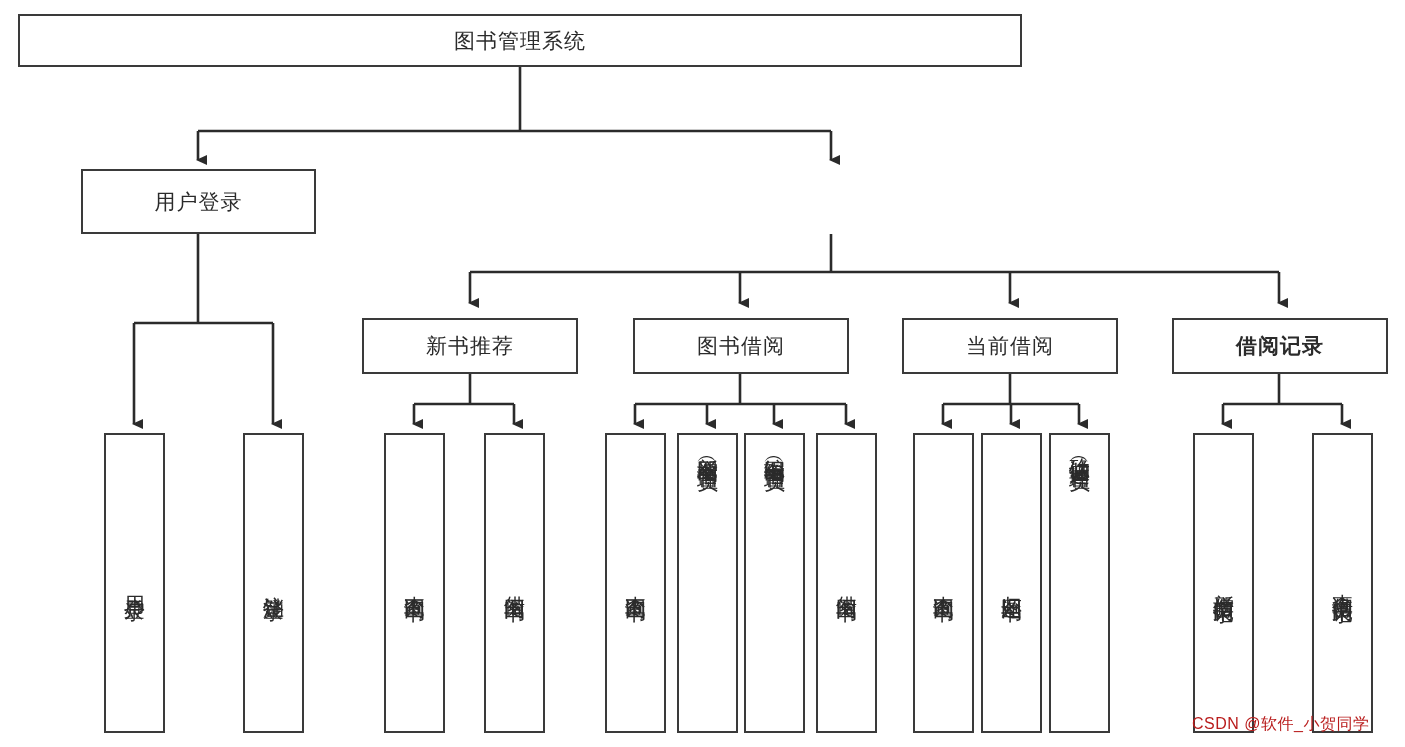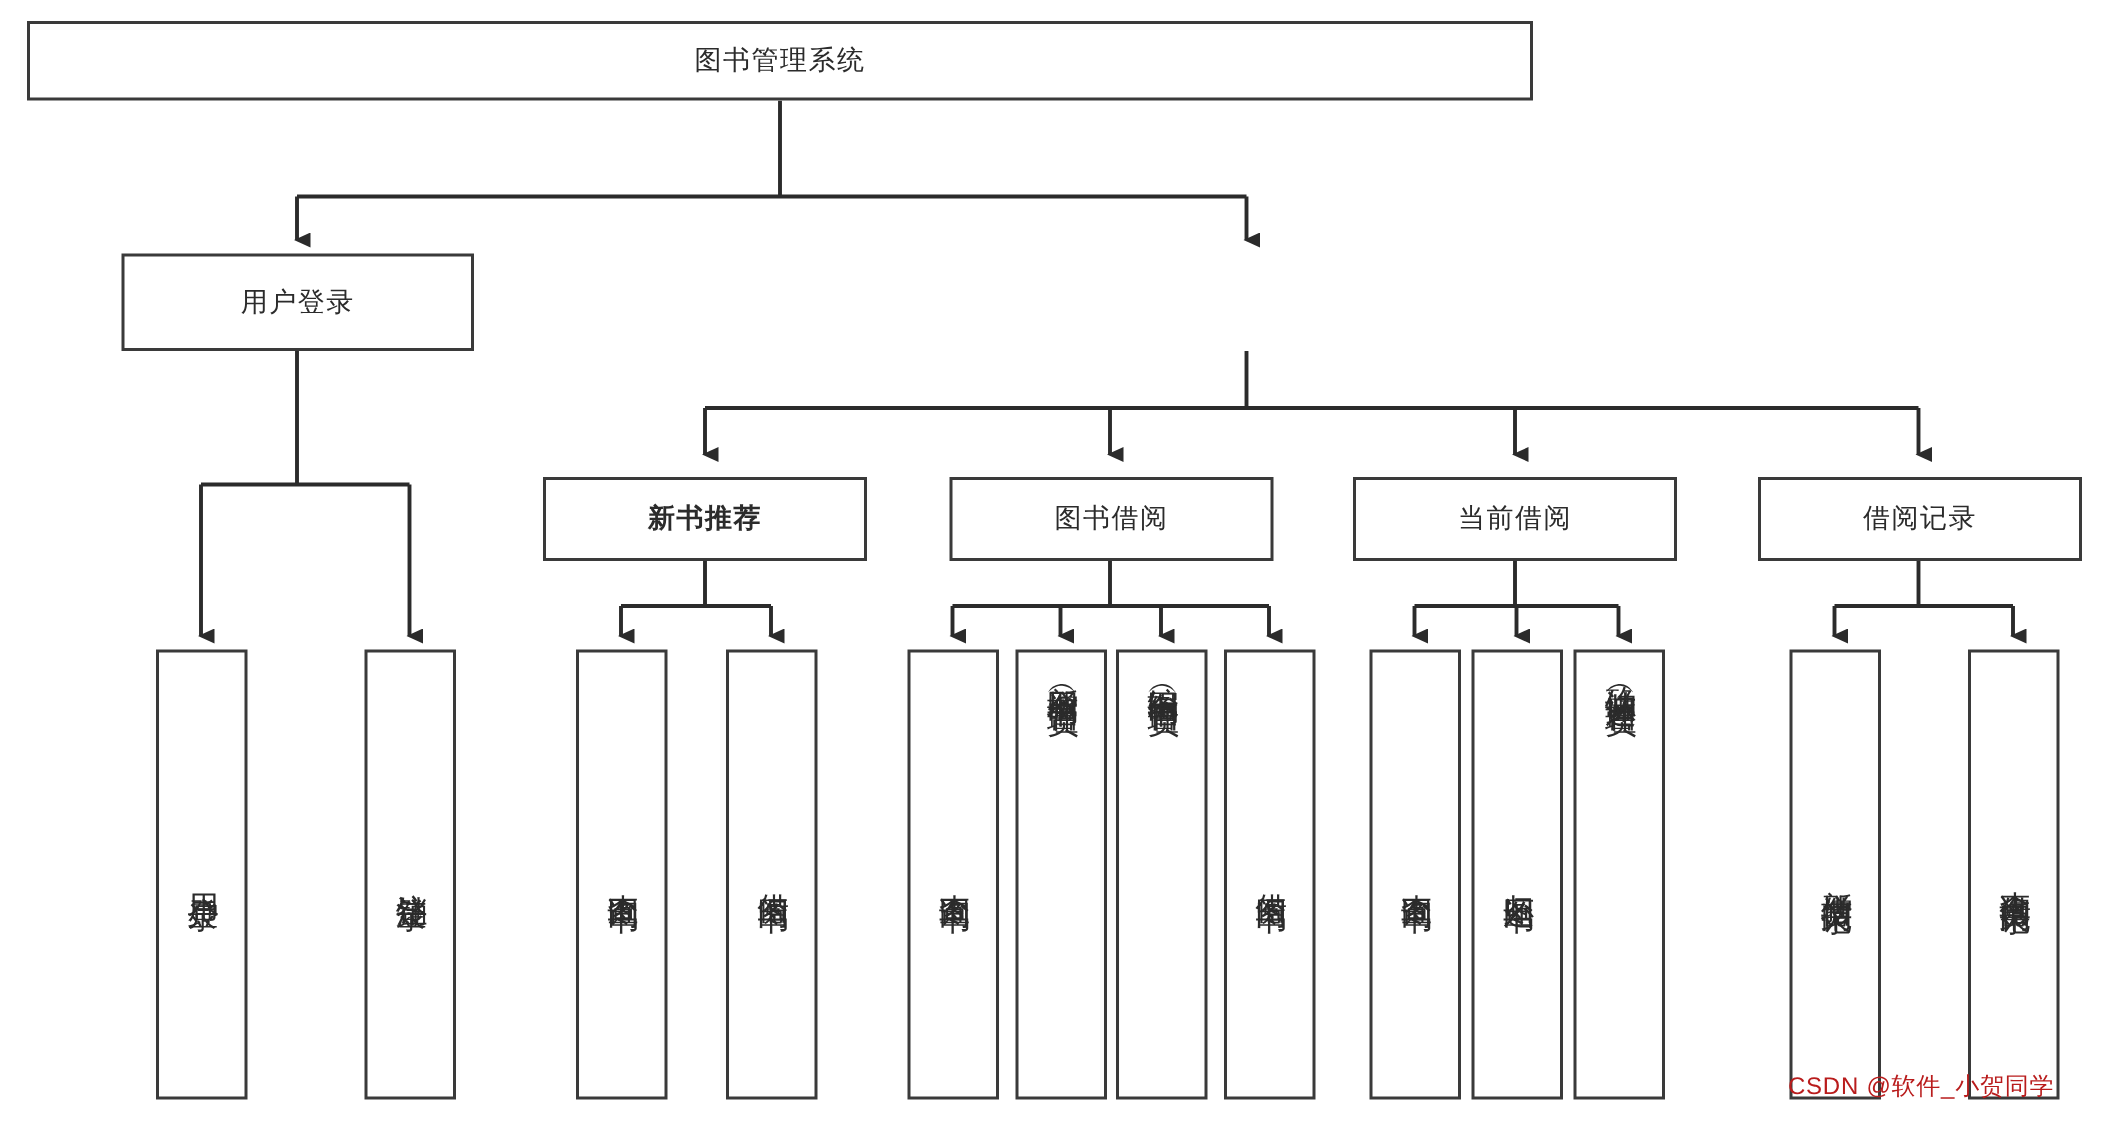"图书管理系统" .node.h { font-size: 18px -> 21px }
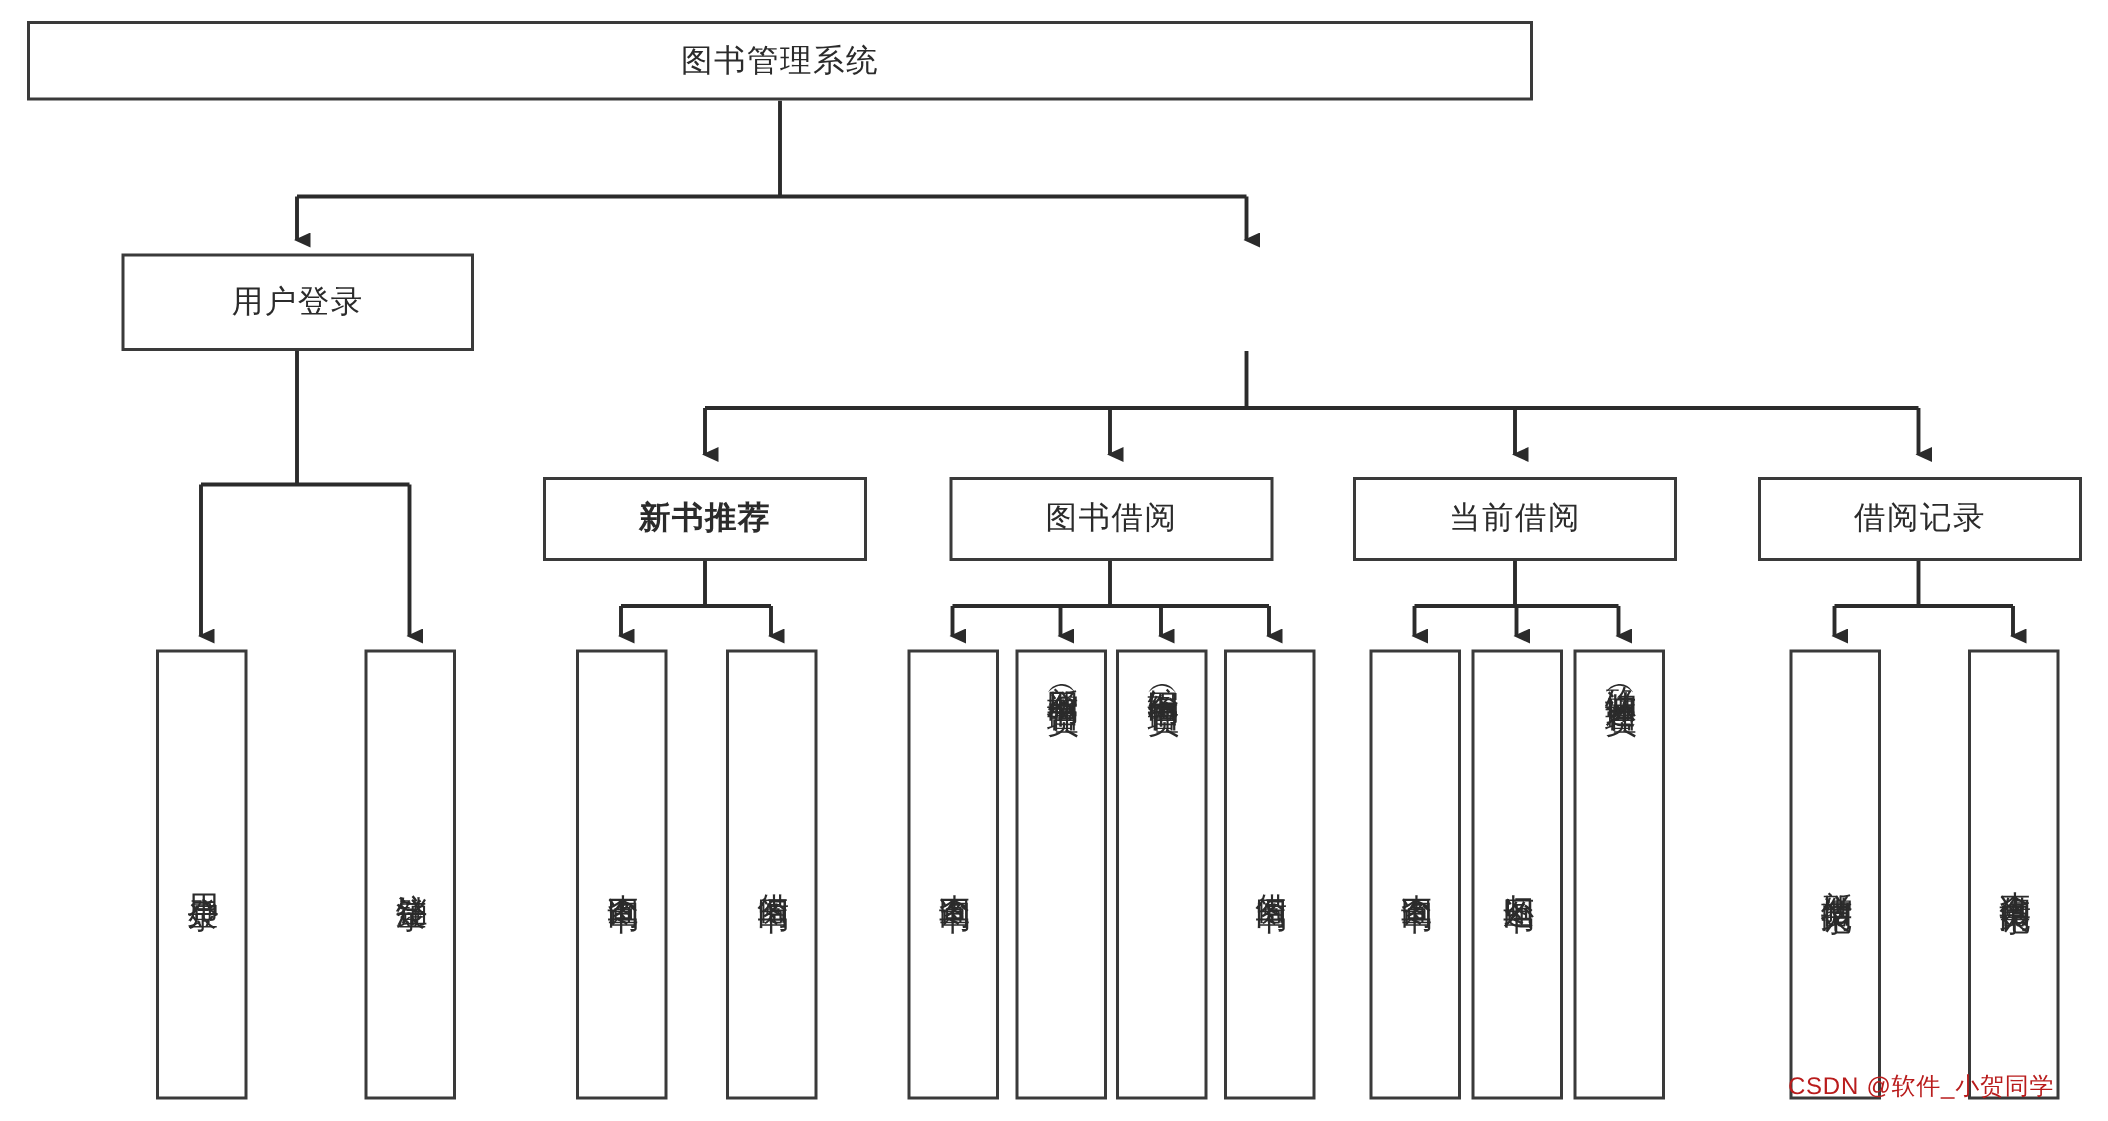"新书推荐" div.node { font-weight: bold -> none }
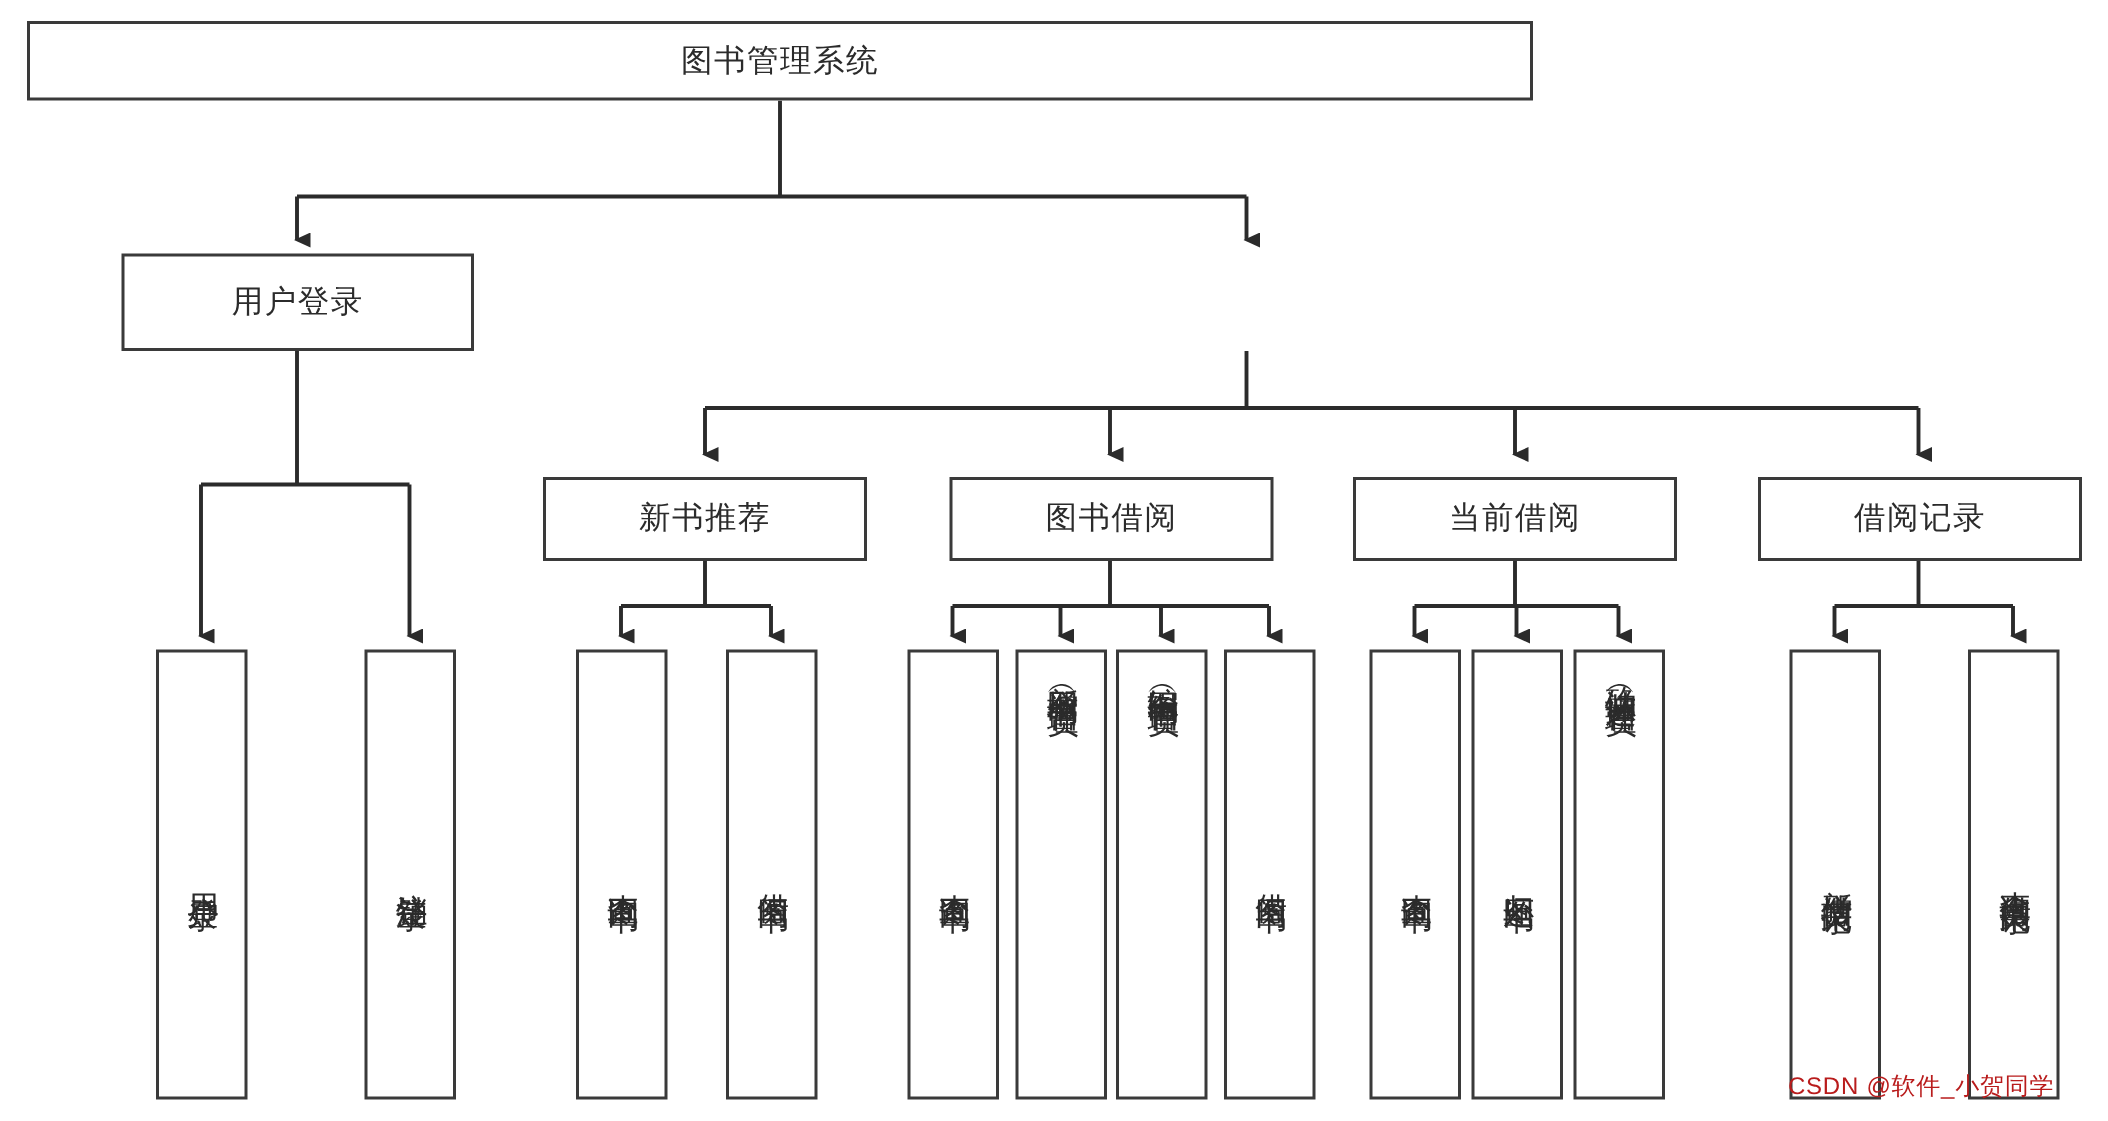"借阅记录" div.node { font-weight: none -> bold }
